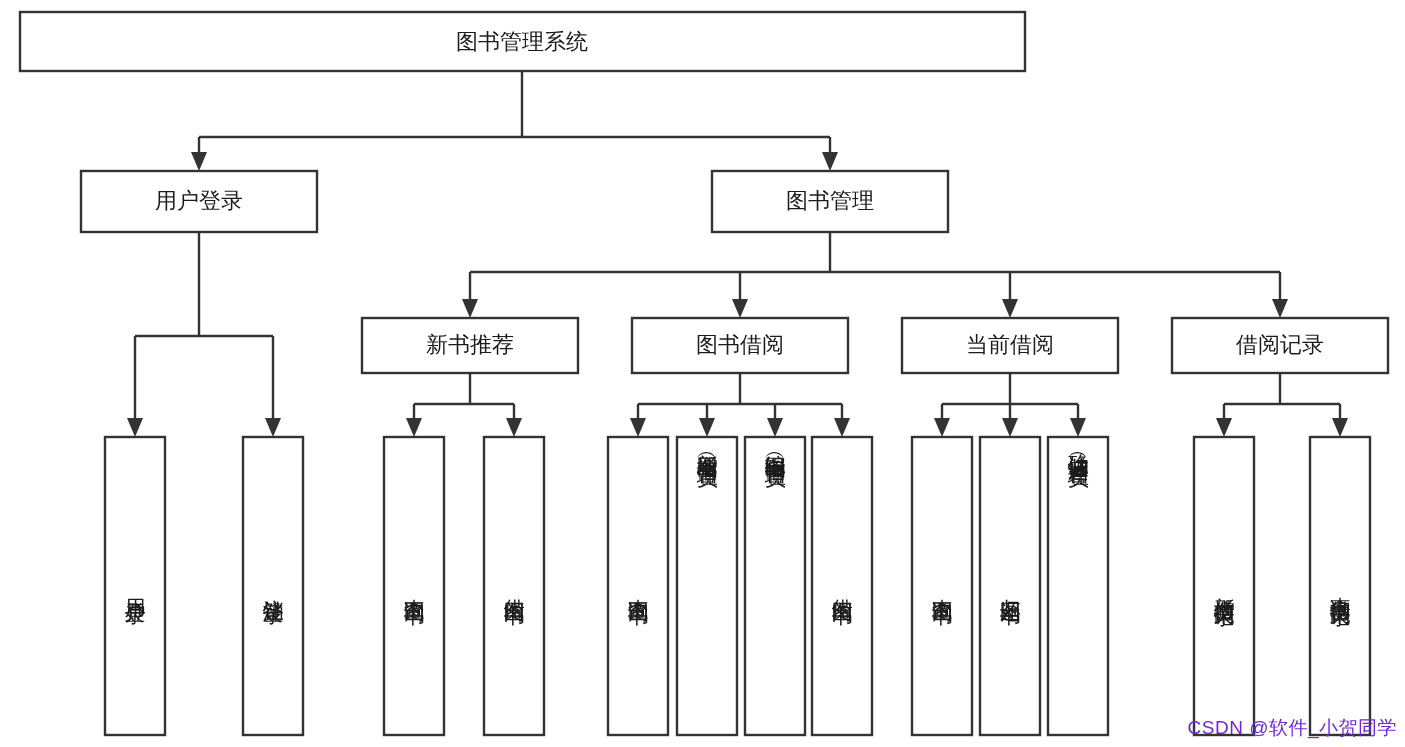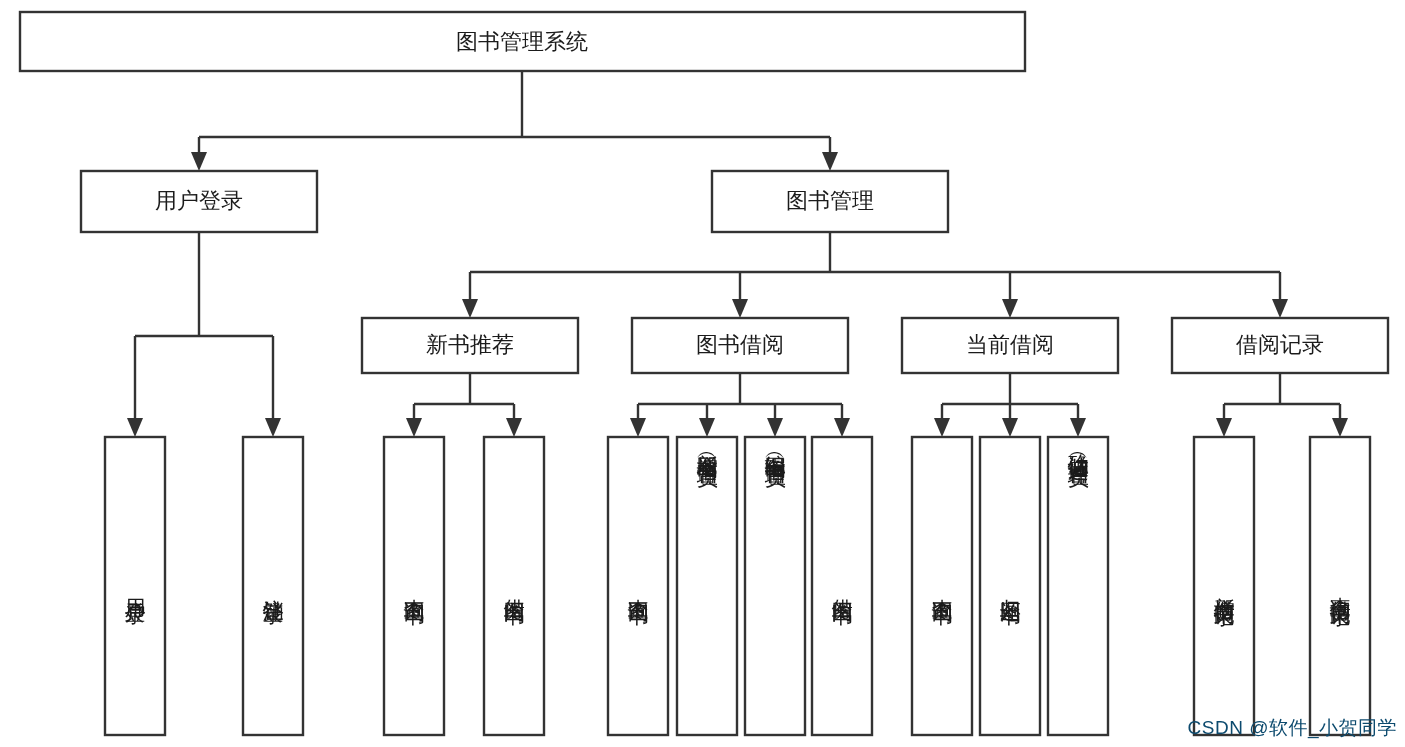"CSDN @软件_小贺同学" .watermark { color: #0c4a6e -> #6d28d9 }
